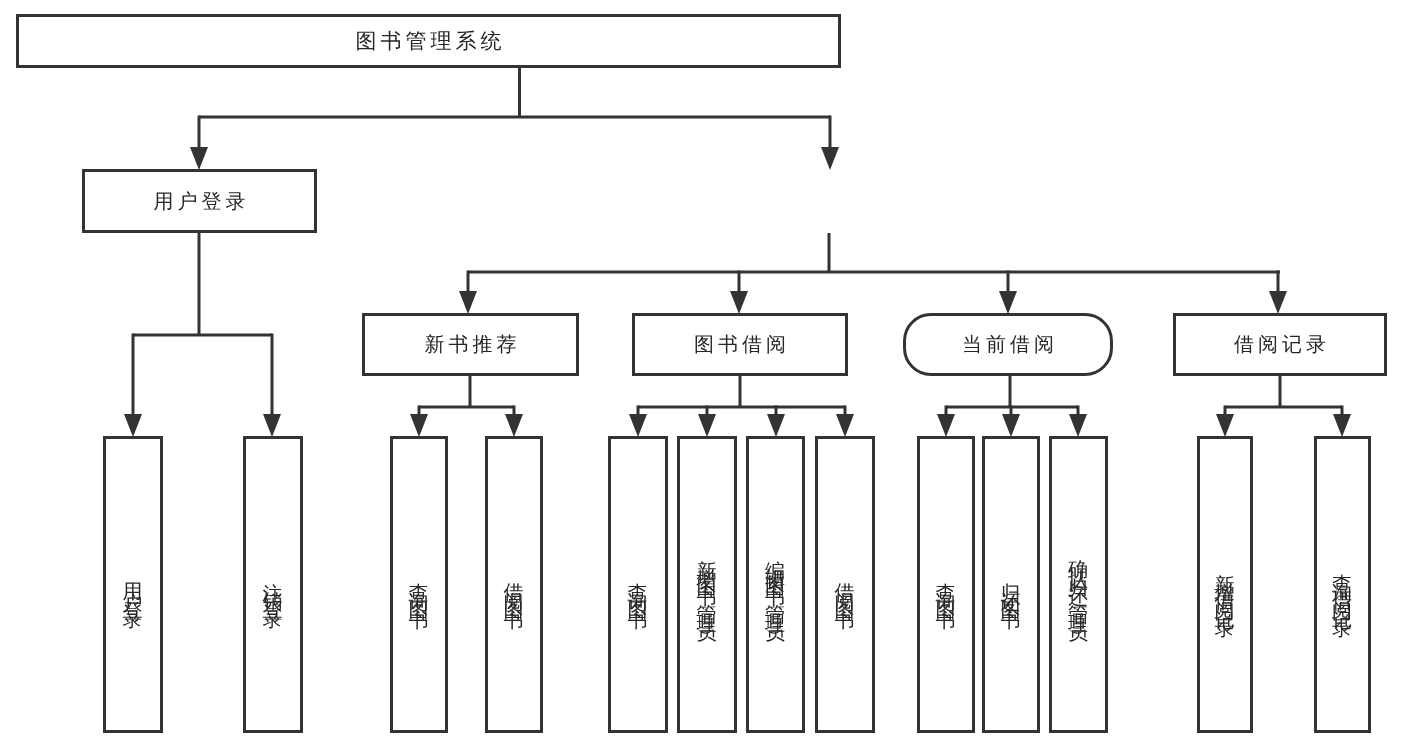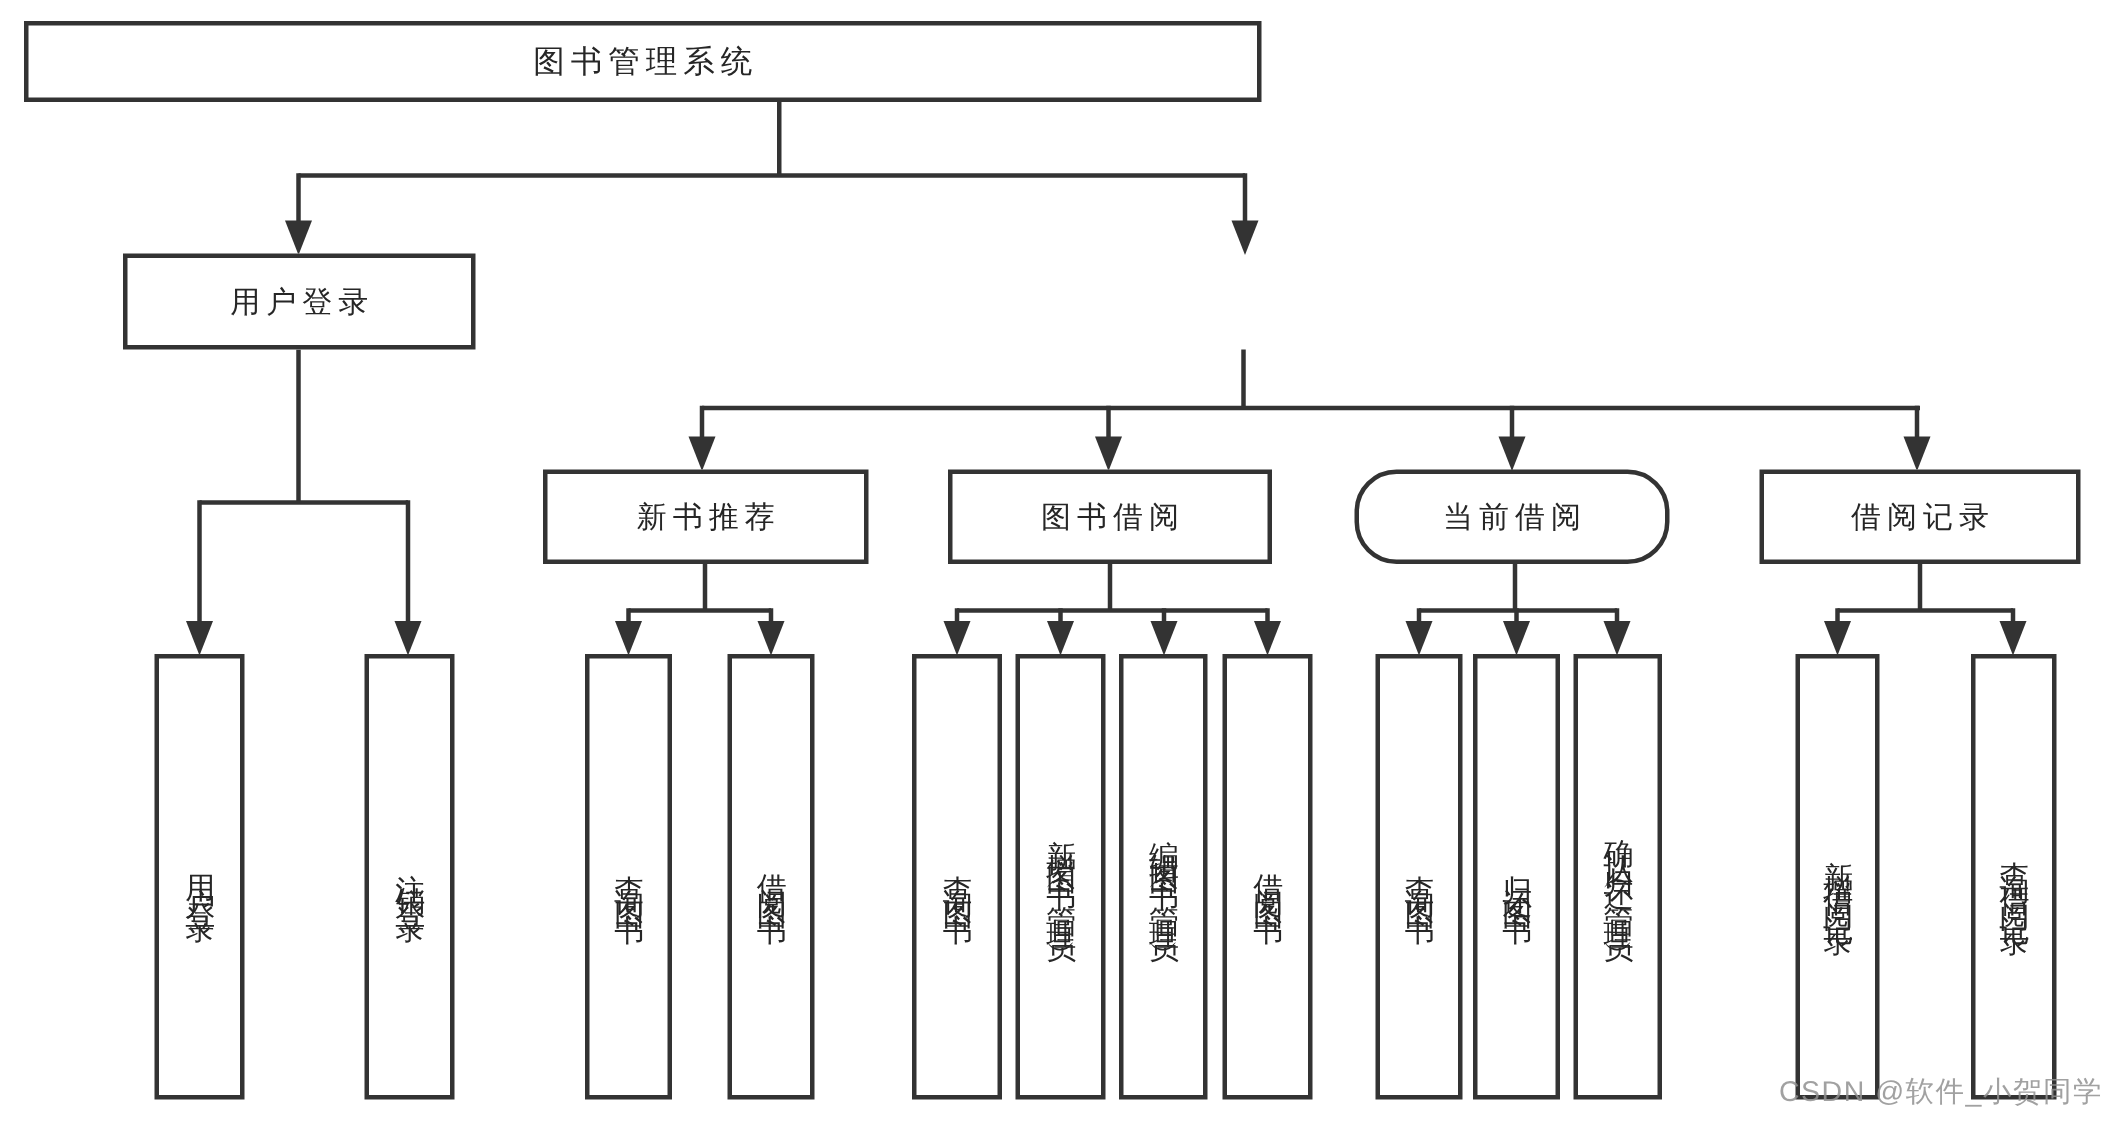"CSDN @软件_小贺同学" div.watermark { html: <div>CSDN @软件_小贺同学</div> -> none }
